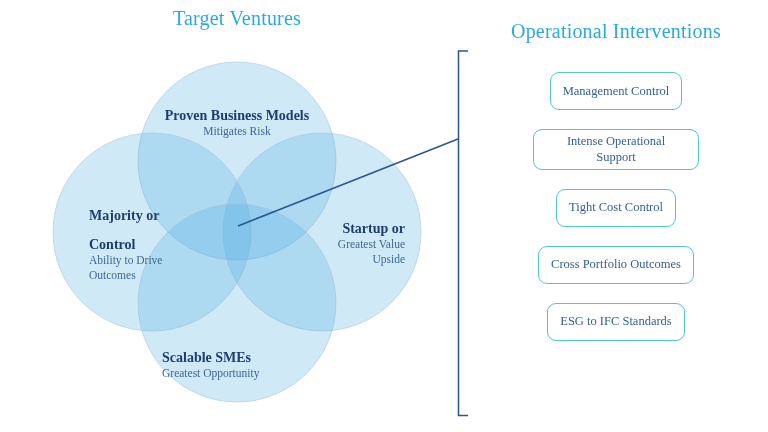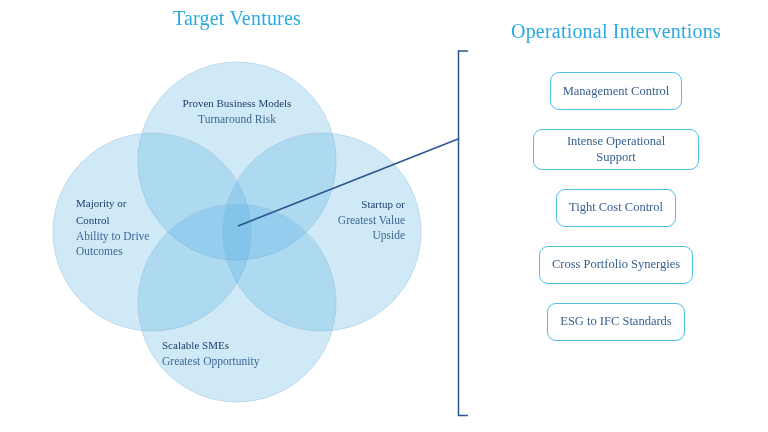"Proven Business Models" .venn-label .bold-line { font-size: 11px -> 14px; font-weight: normal -> bold; margin-top: none -> 12px }
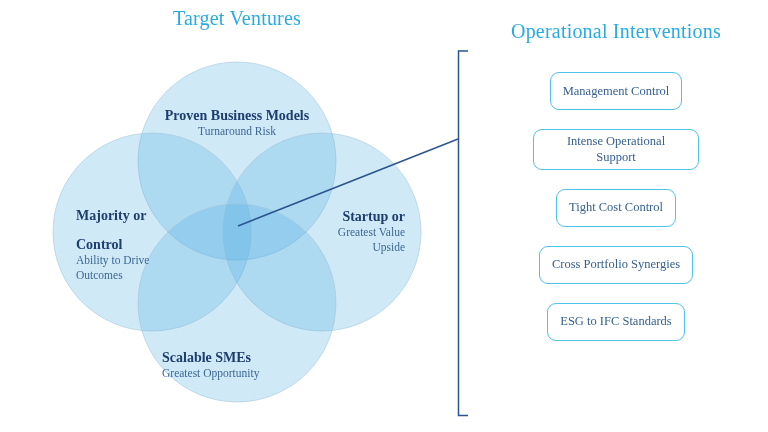"Turnaround Risk" div.sub-line { text: Turnaround -> Mitigates }
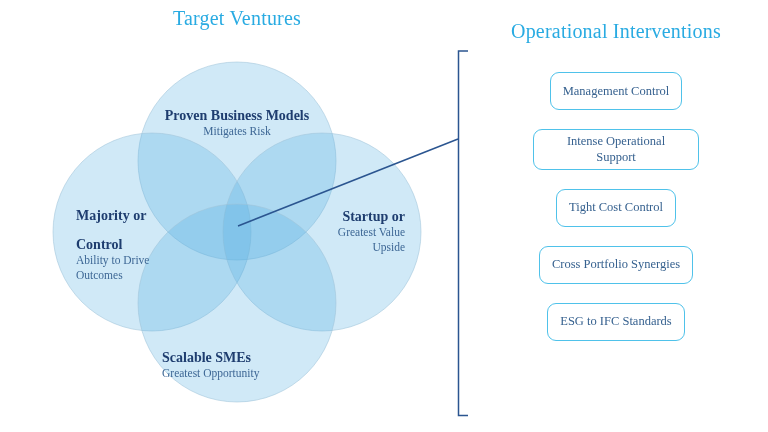"Majority or" .venn-left { left: 76px -> 89px }
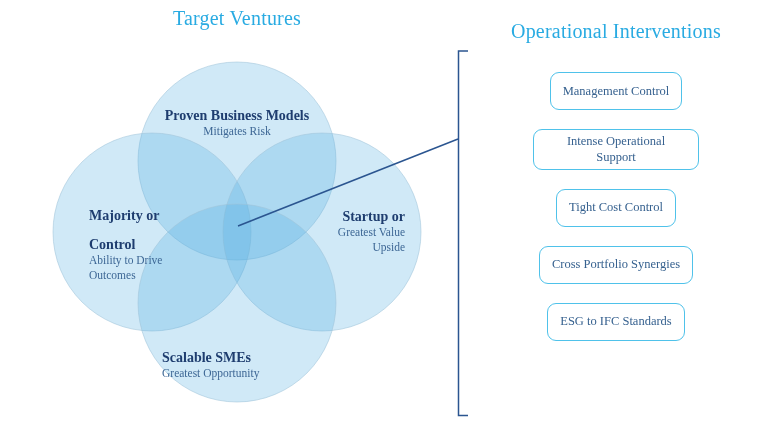"Startup or" .venn-right { top: 196px -> 208px }
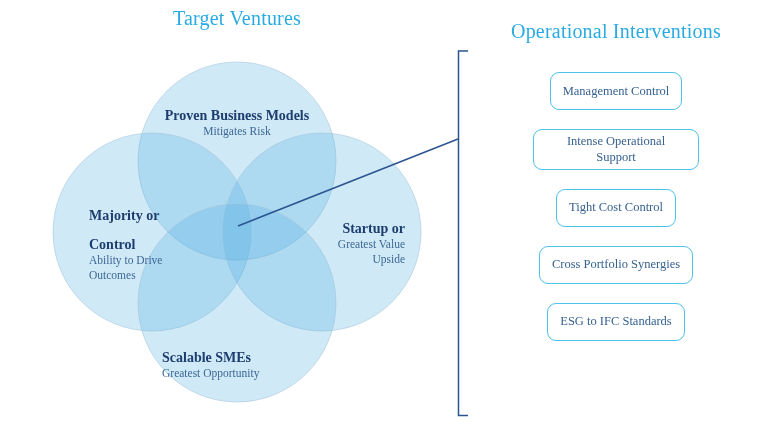"Cross Portfolio Synergies" div.op-box { text: Synergies -> Outcomes }
